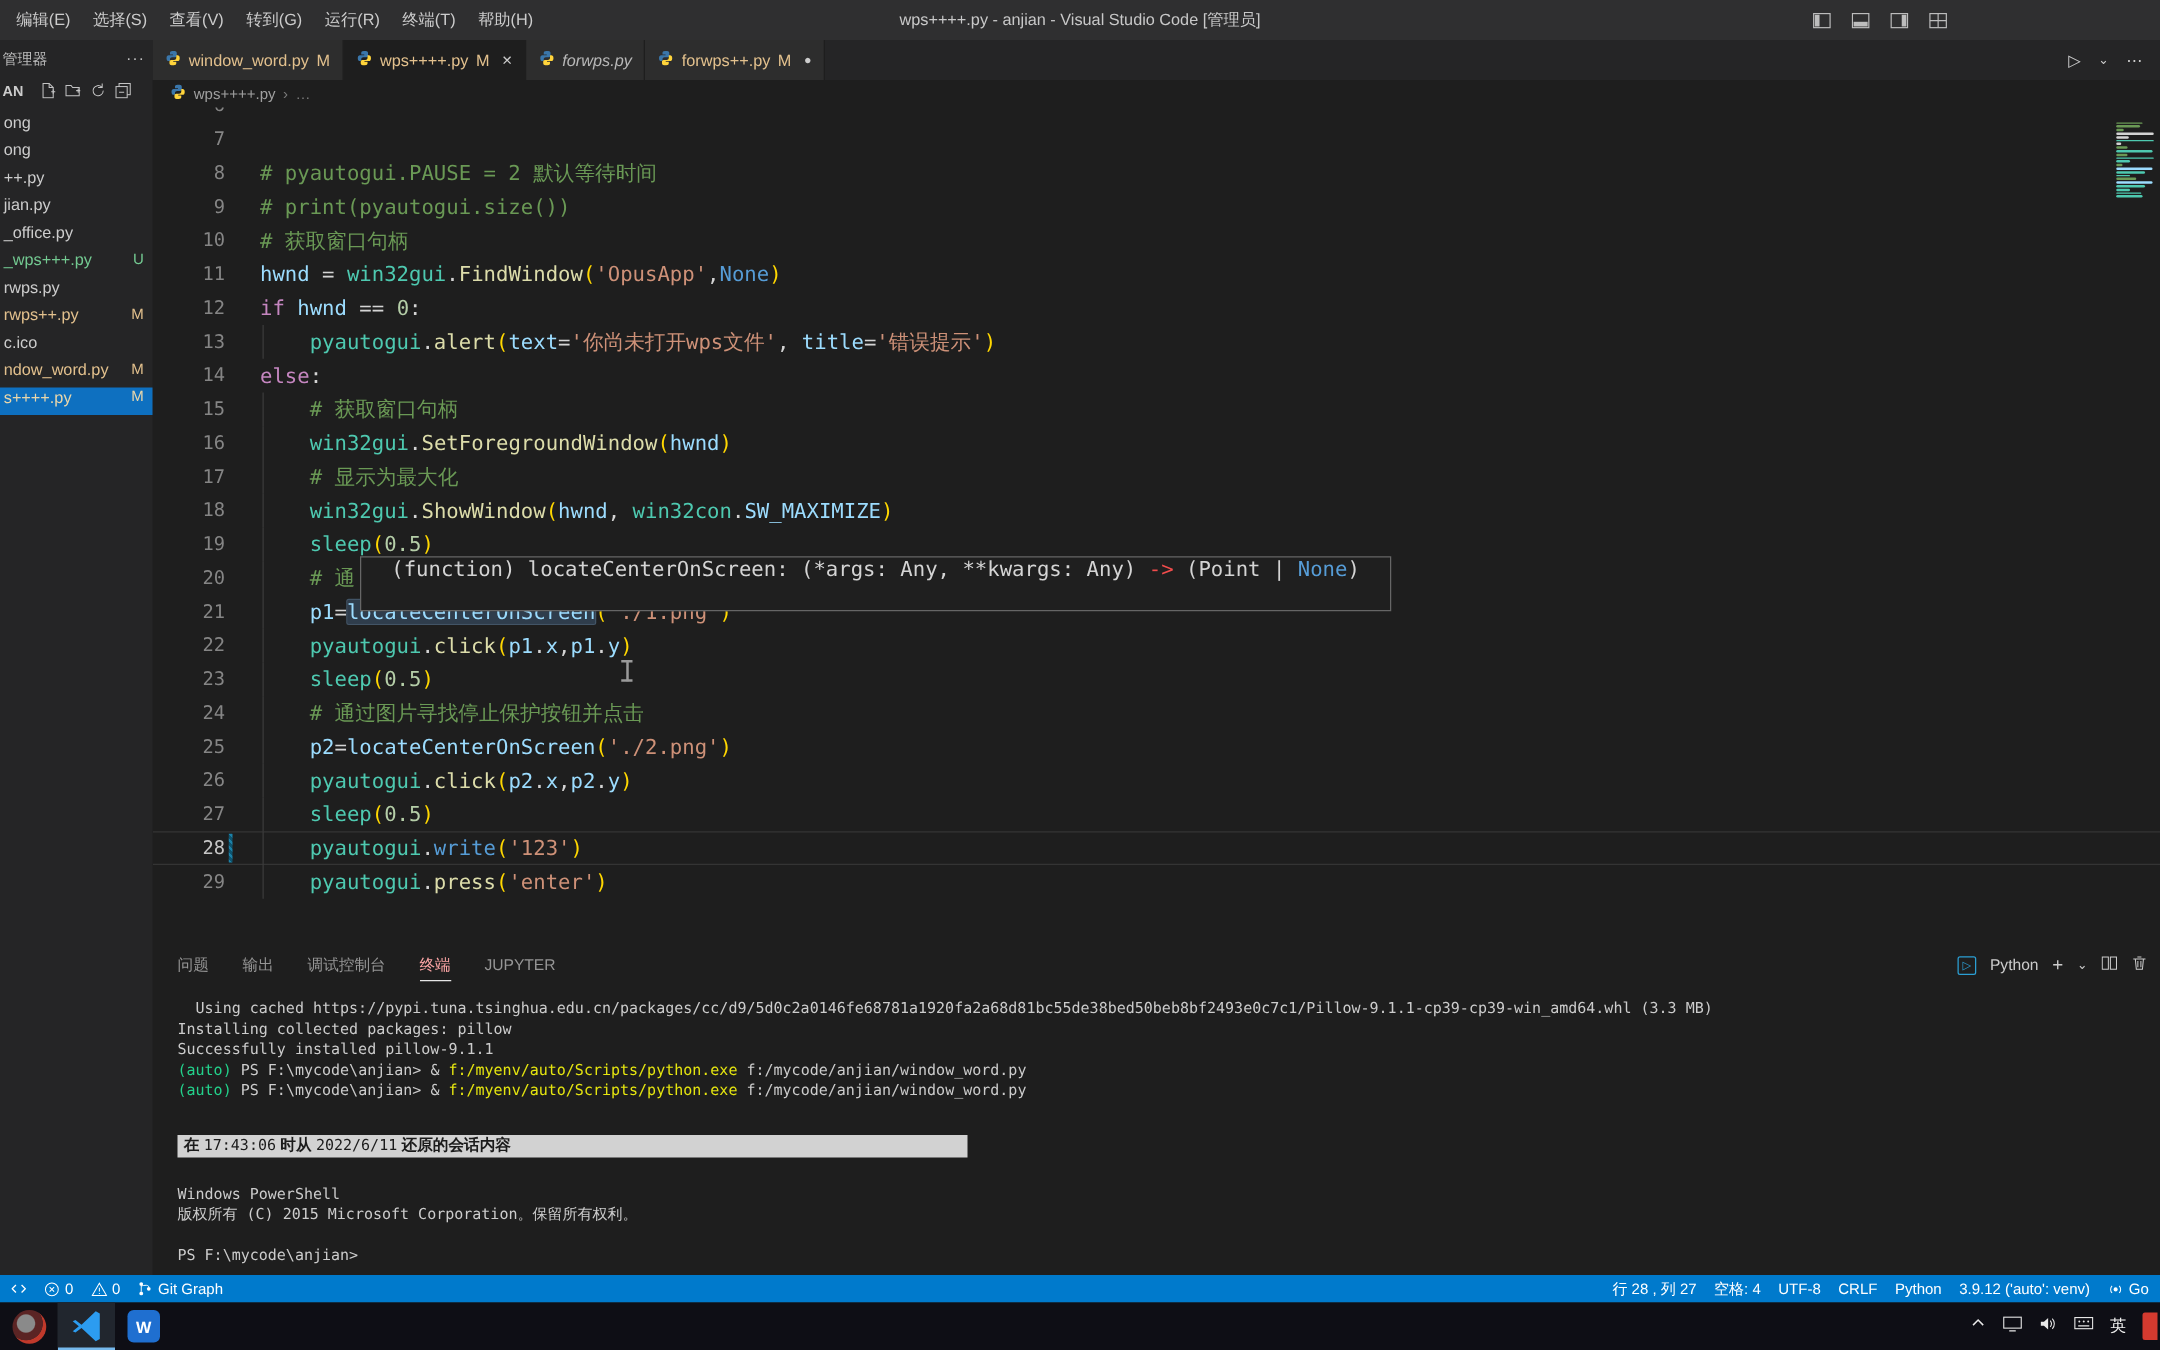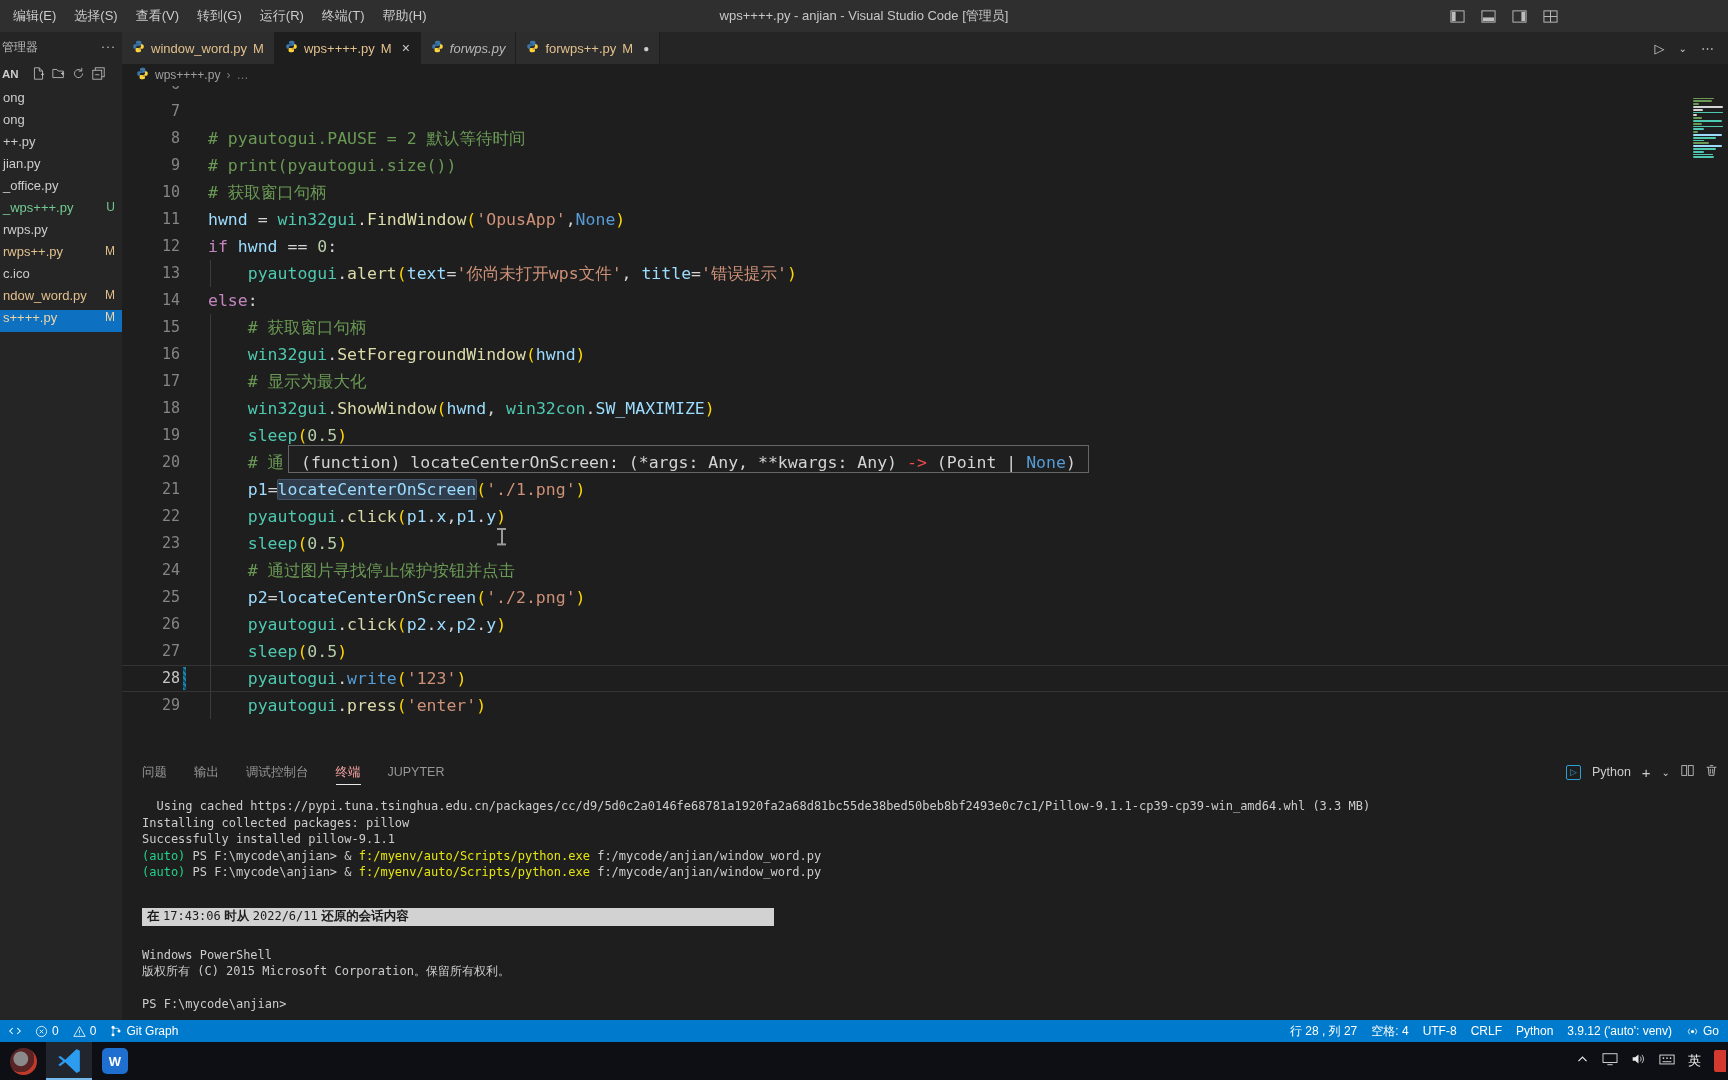"(function) locateCenterOnScreen: (*args:" .tooltip { align-items: flex-end -> flex-start; height: 28px -> 44px; padding: 0 12px -> 0 24px }
